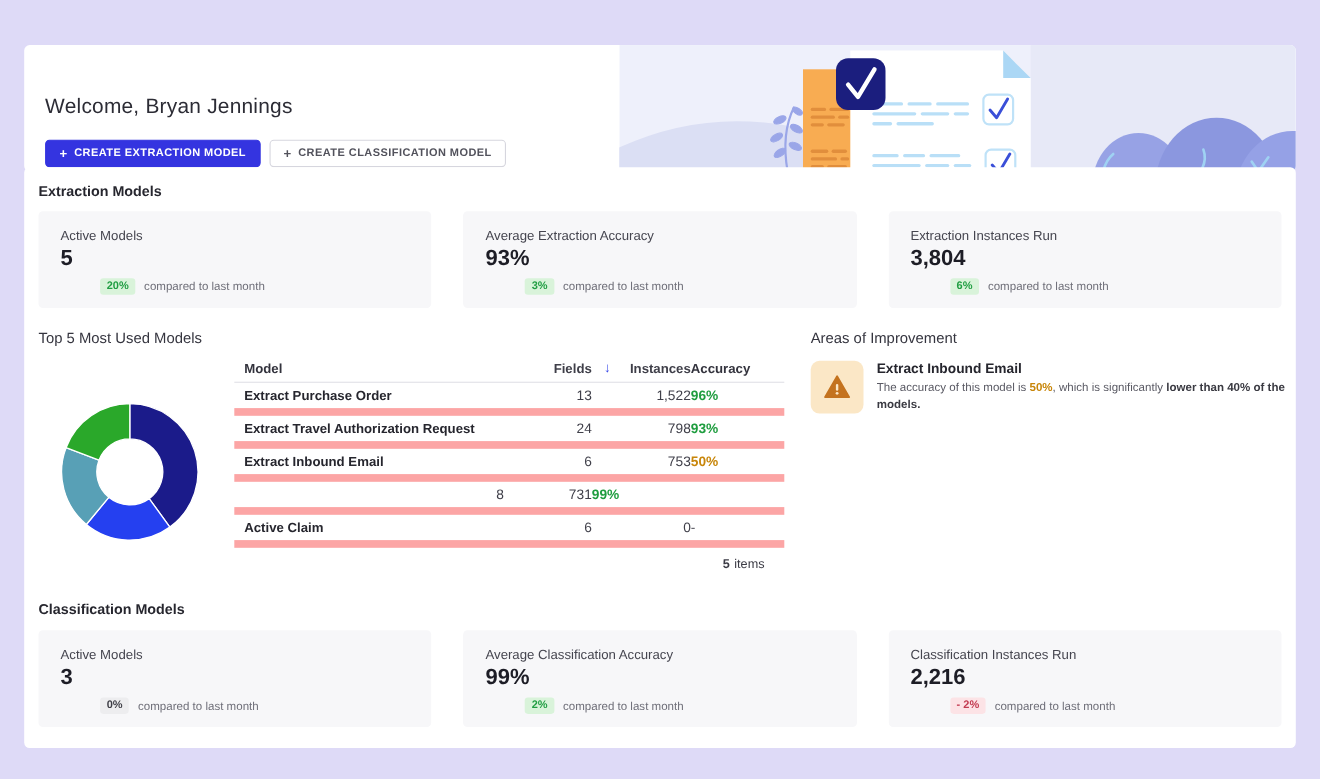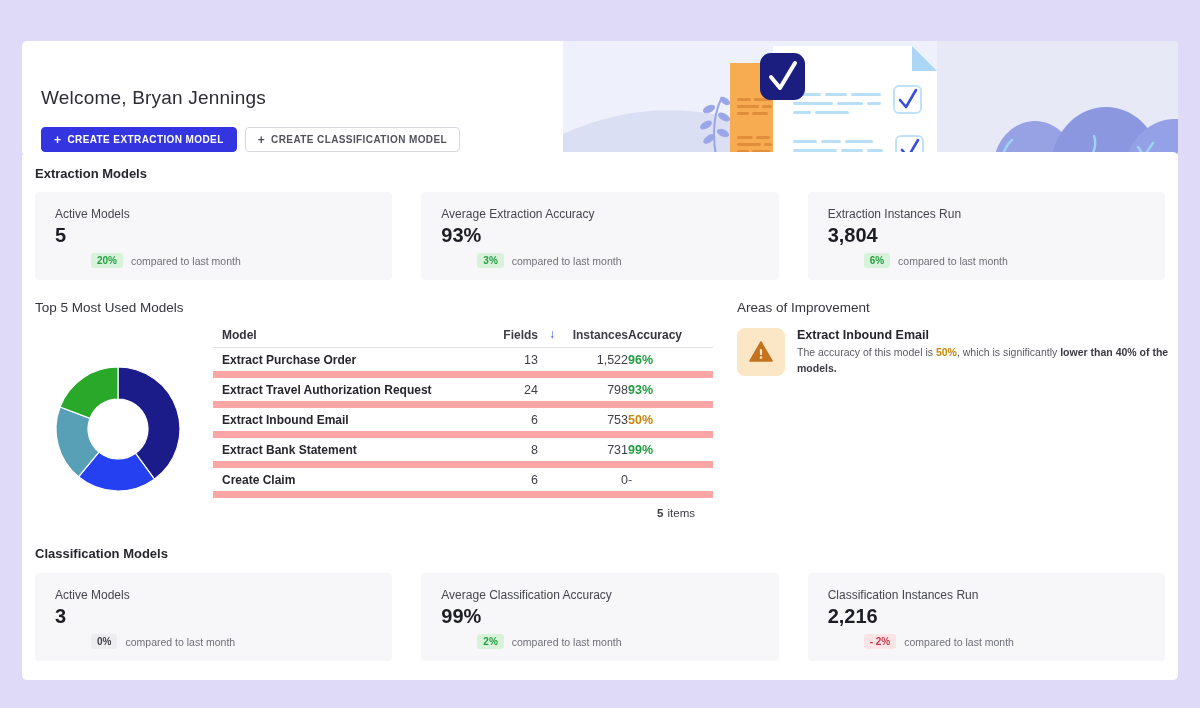"Extract Bank Statement" div.t-cell-model { html: <div>Extract Bank Statement</div> -> none }
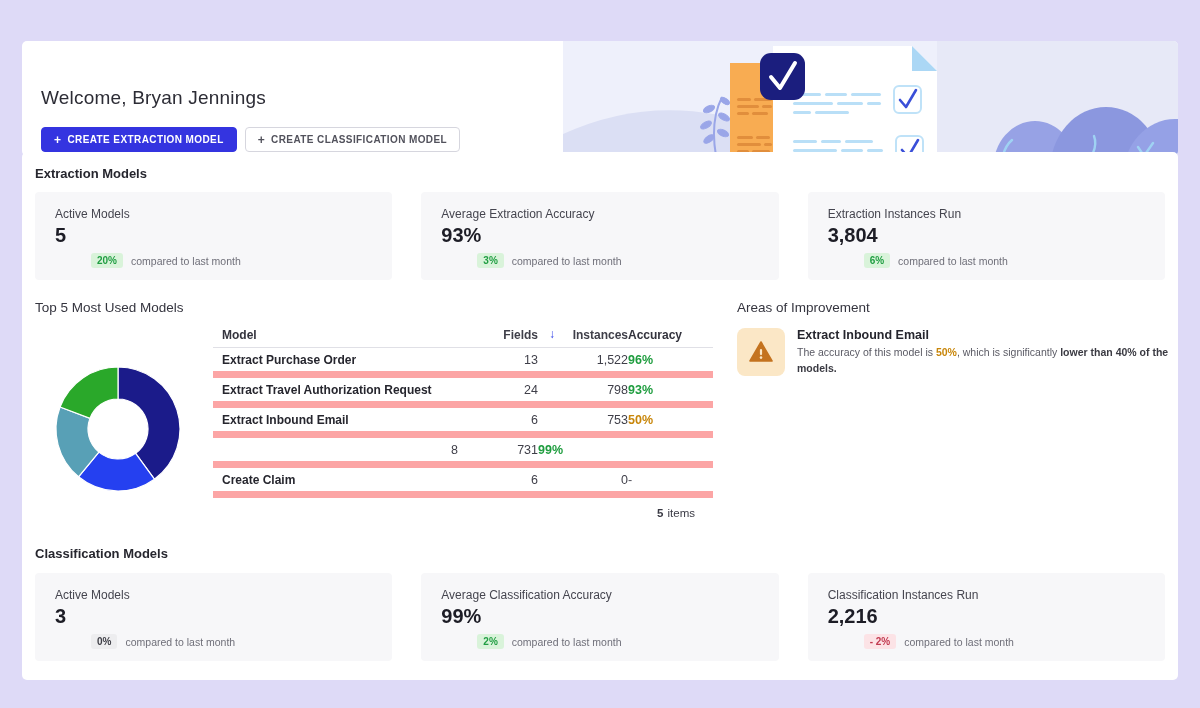"Create Claim" div.t-cell-model { text: Create -> Active }
